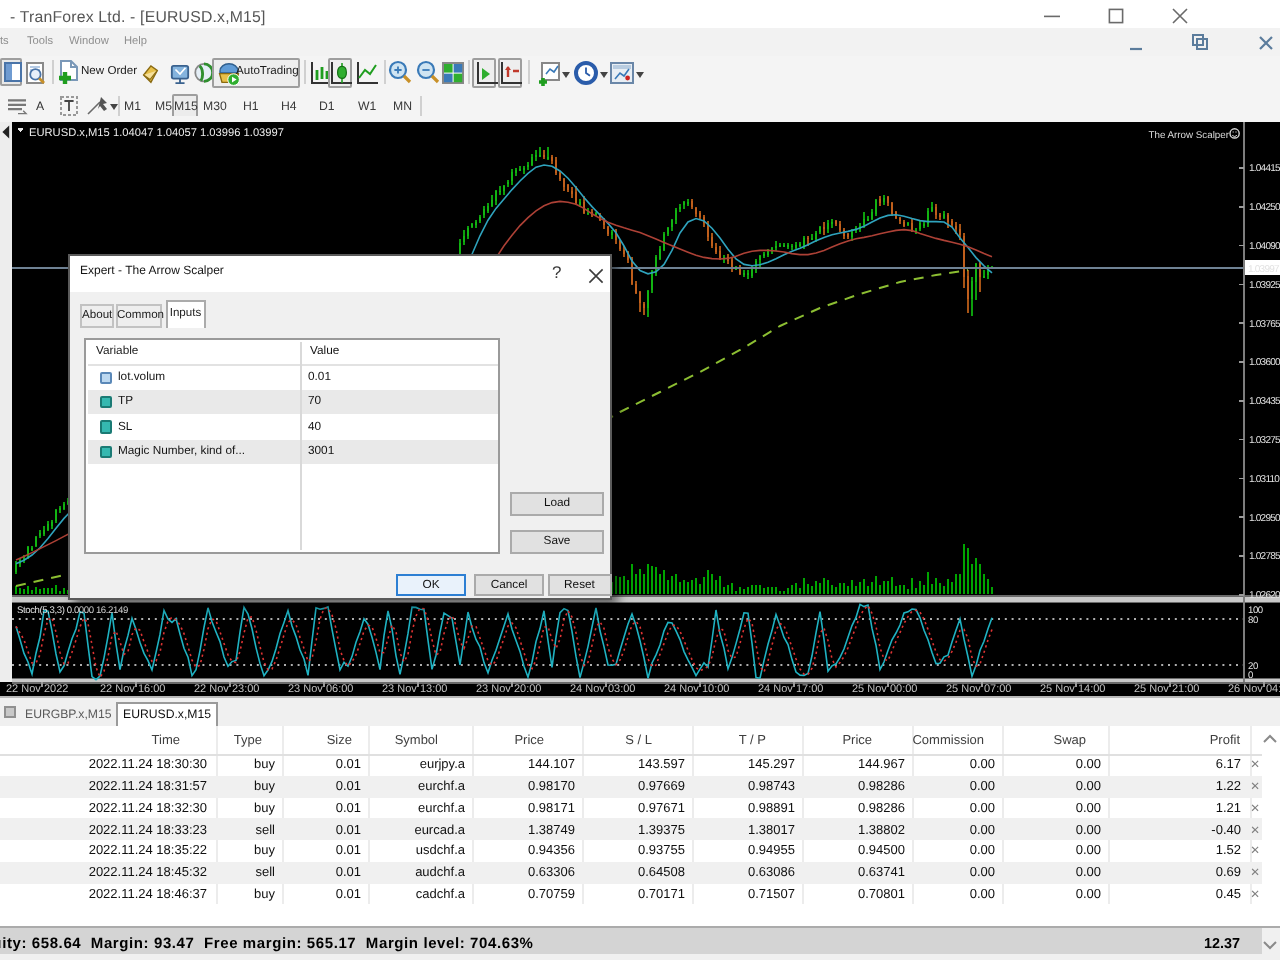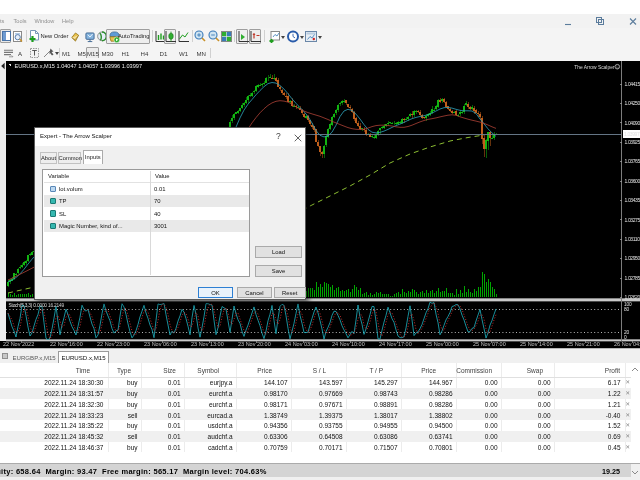"- TranForex Ltd. - [EURUSD.x,M15]" div.abs { html: none -> <div> <div>- TranForex Ltd. - [EURUSD.x,M15]</div> <svg> <path></path> </svg> <svg> <rect></rect> </svg> <svg> <path></path> </svg> </div> }
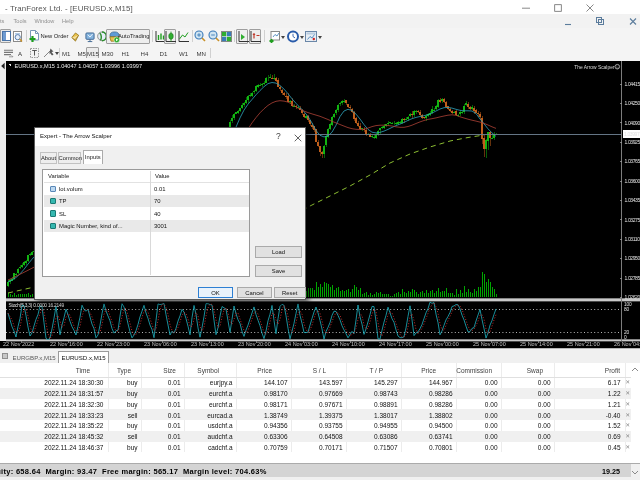"19.25" div.abs { text: 19.25 -> 12.37 }
